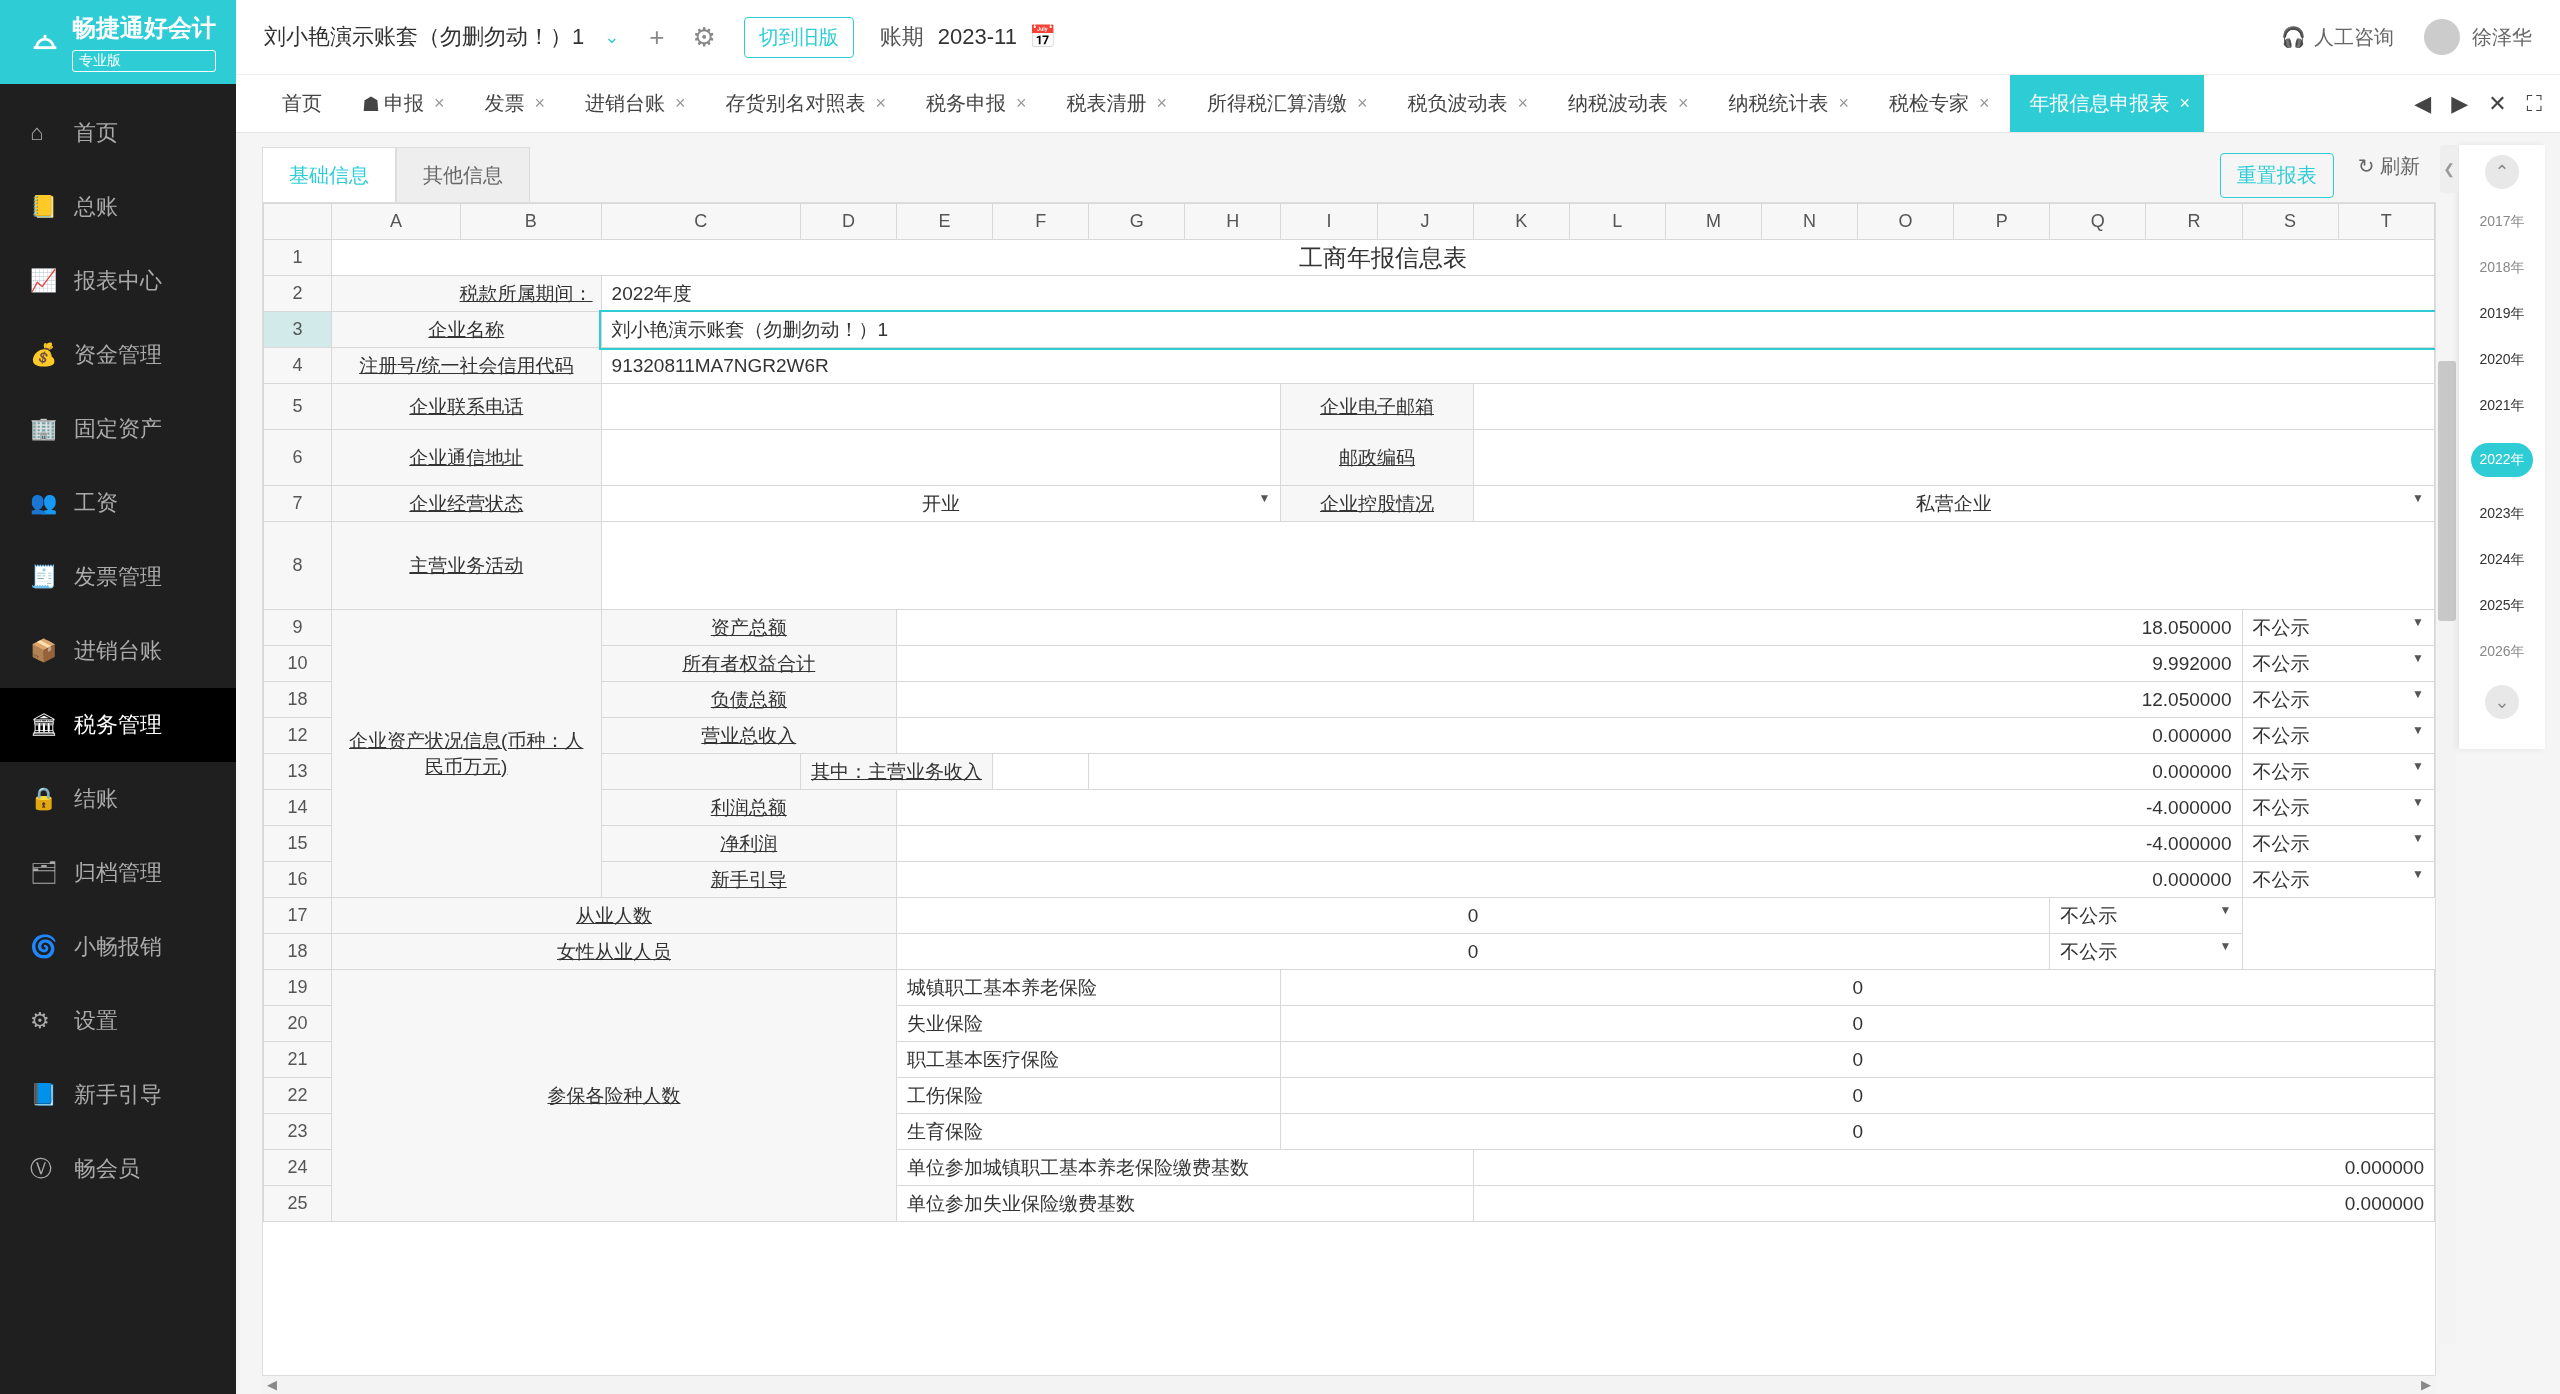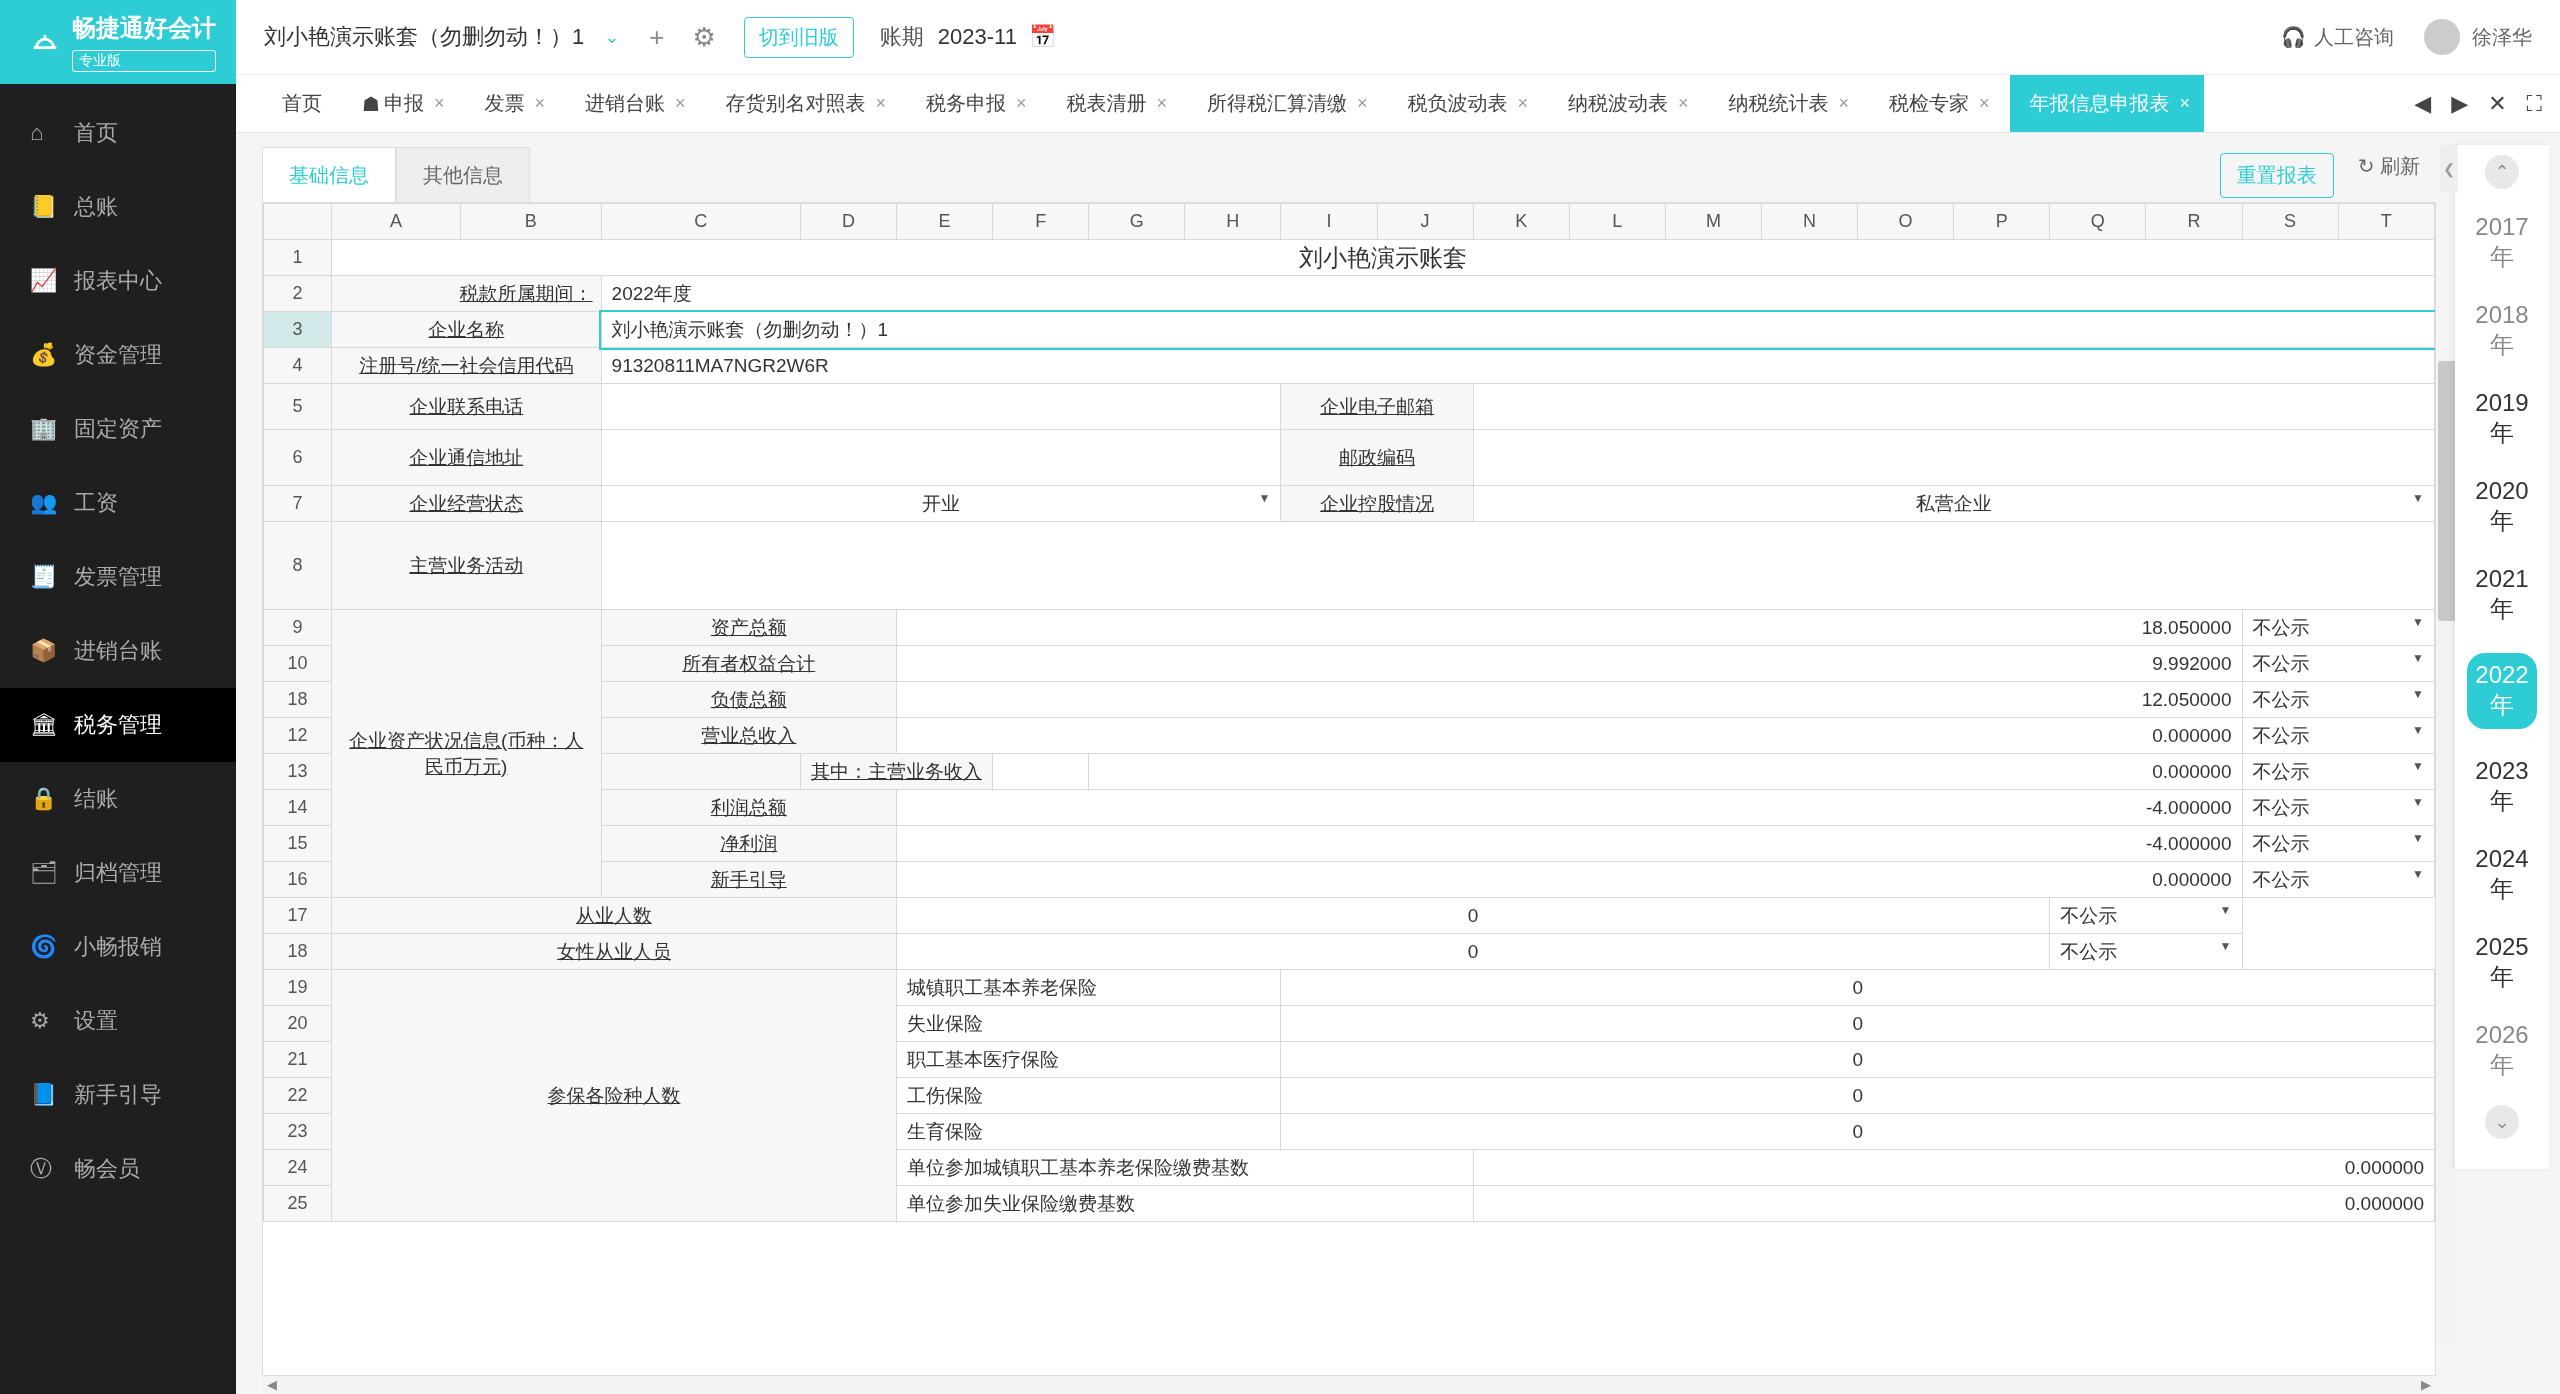"2017年" .year-item { font-size: 24px -> 14px }
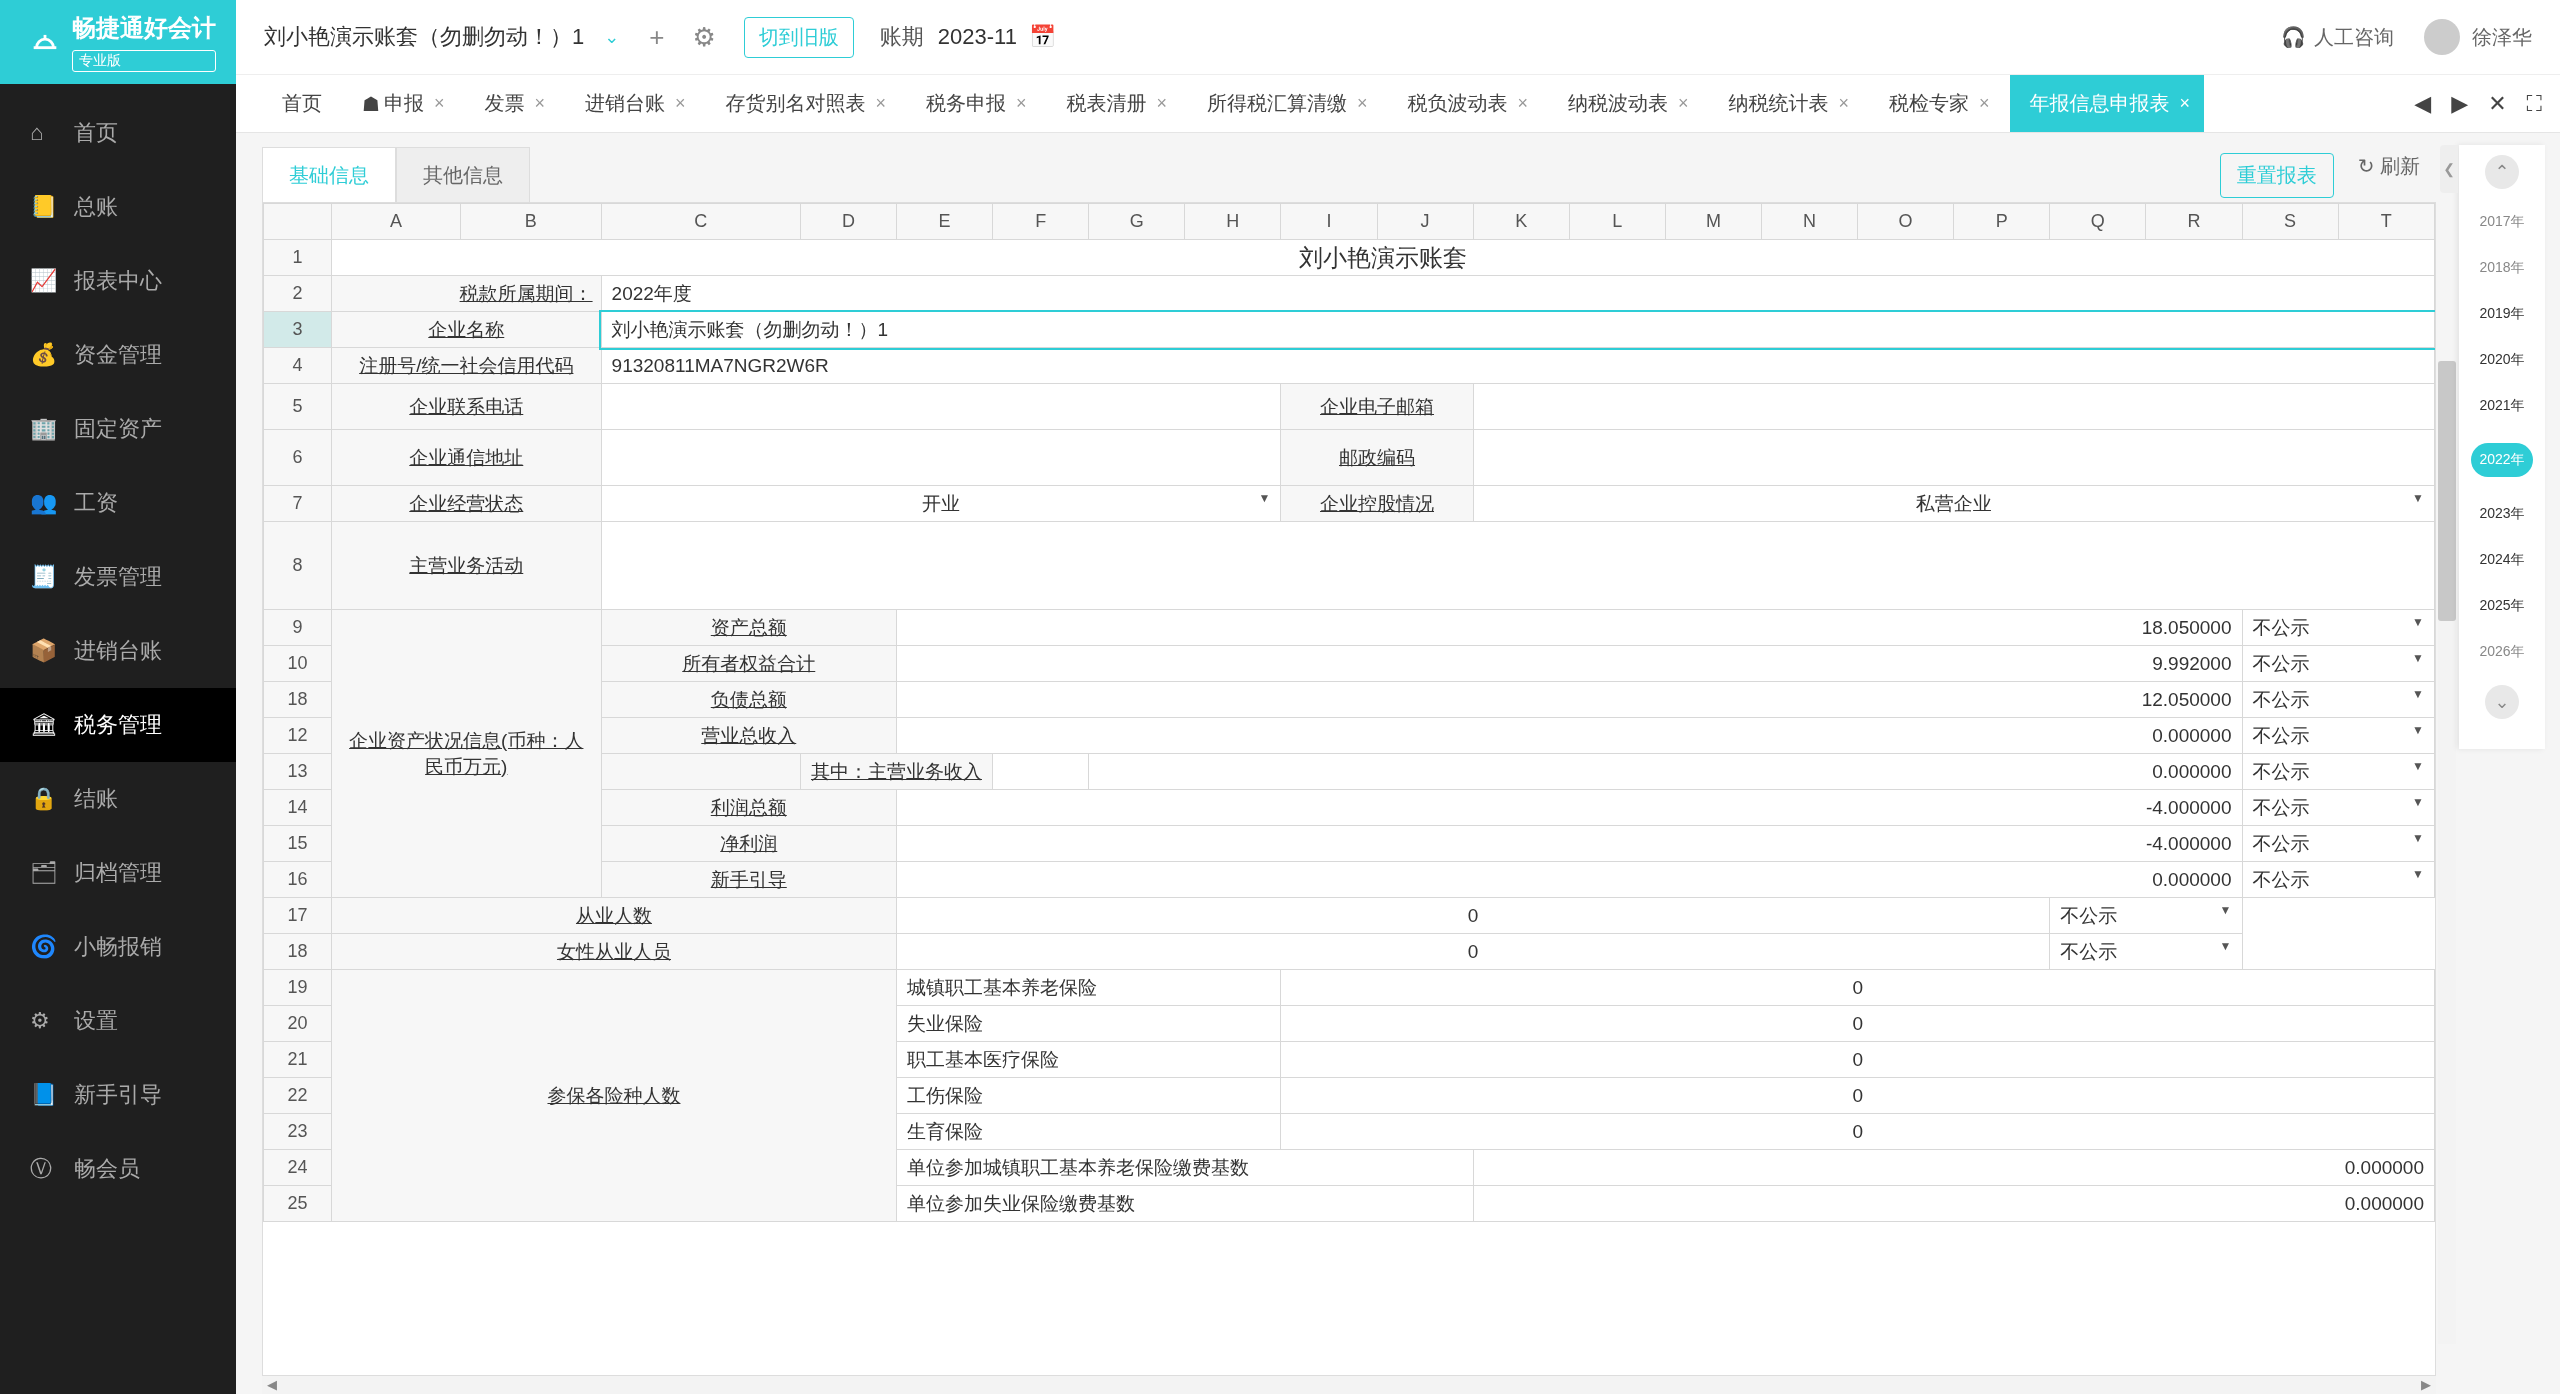"刘小艳演示账套" td { text: 刘小艳演示账套 -> 工商年报信息表 }
